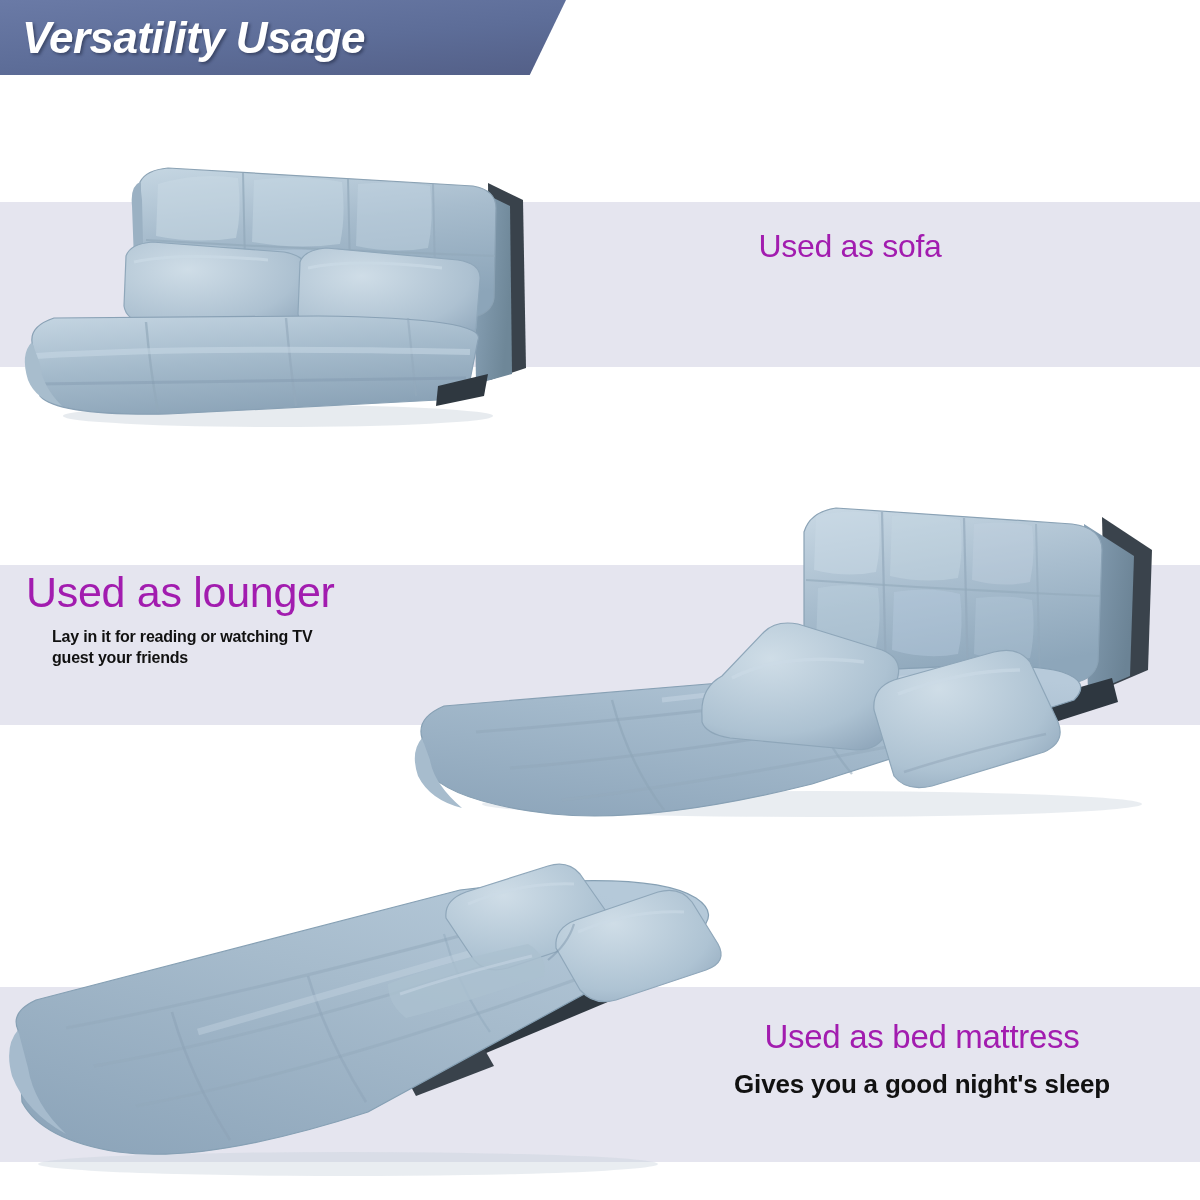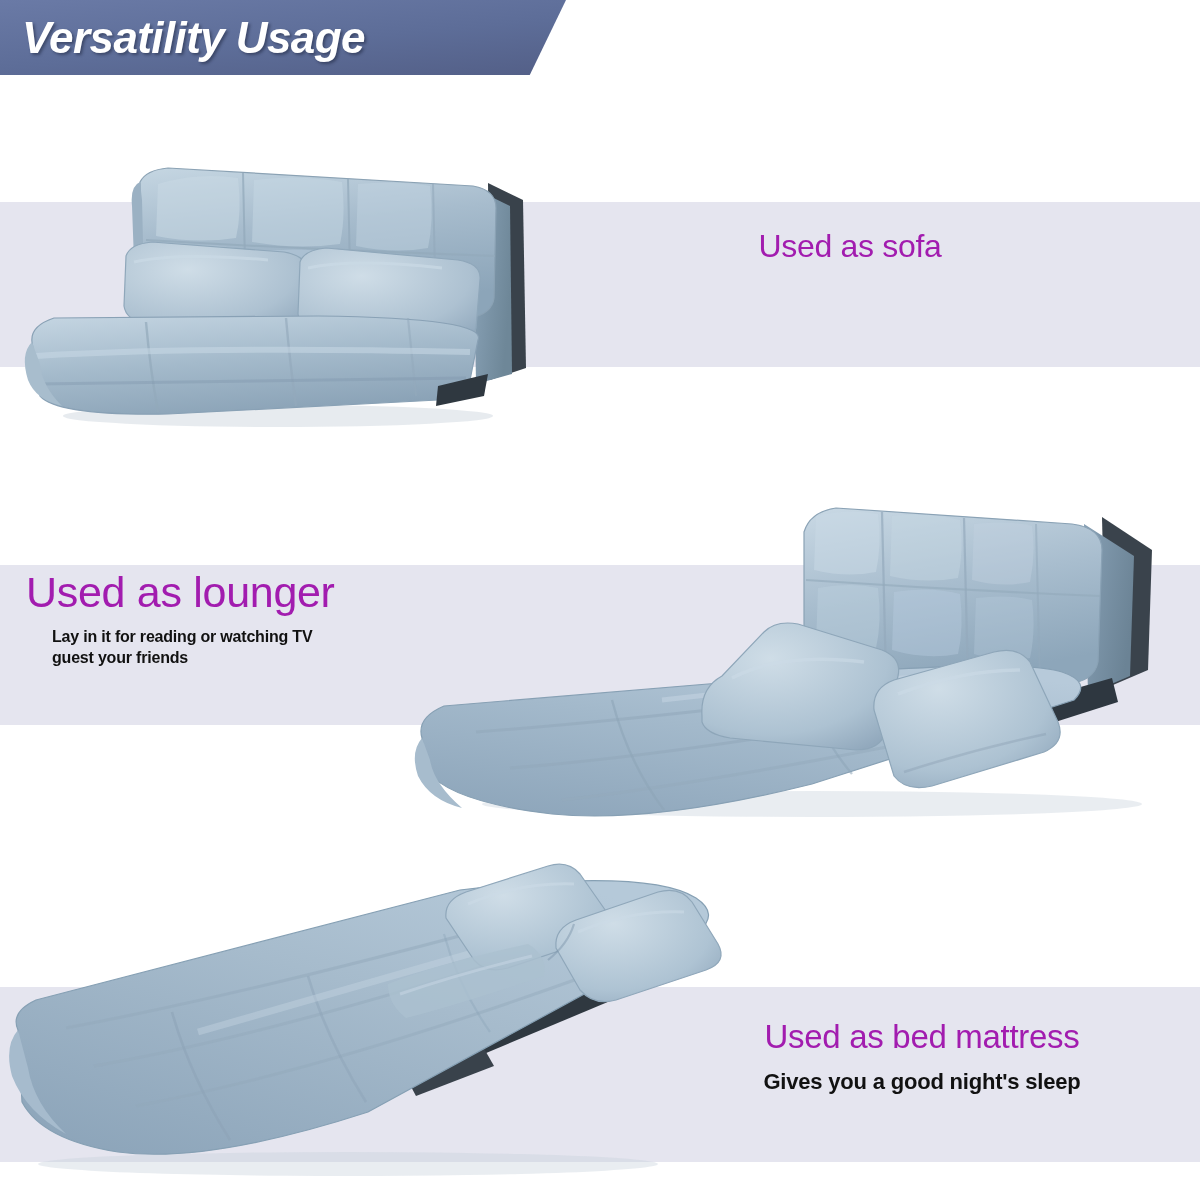"Gives you a good night's" .tb-bed .sub-line { font-size: 22px -> 26px }
